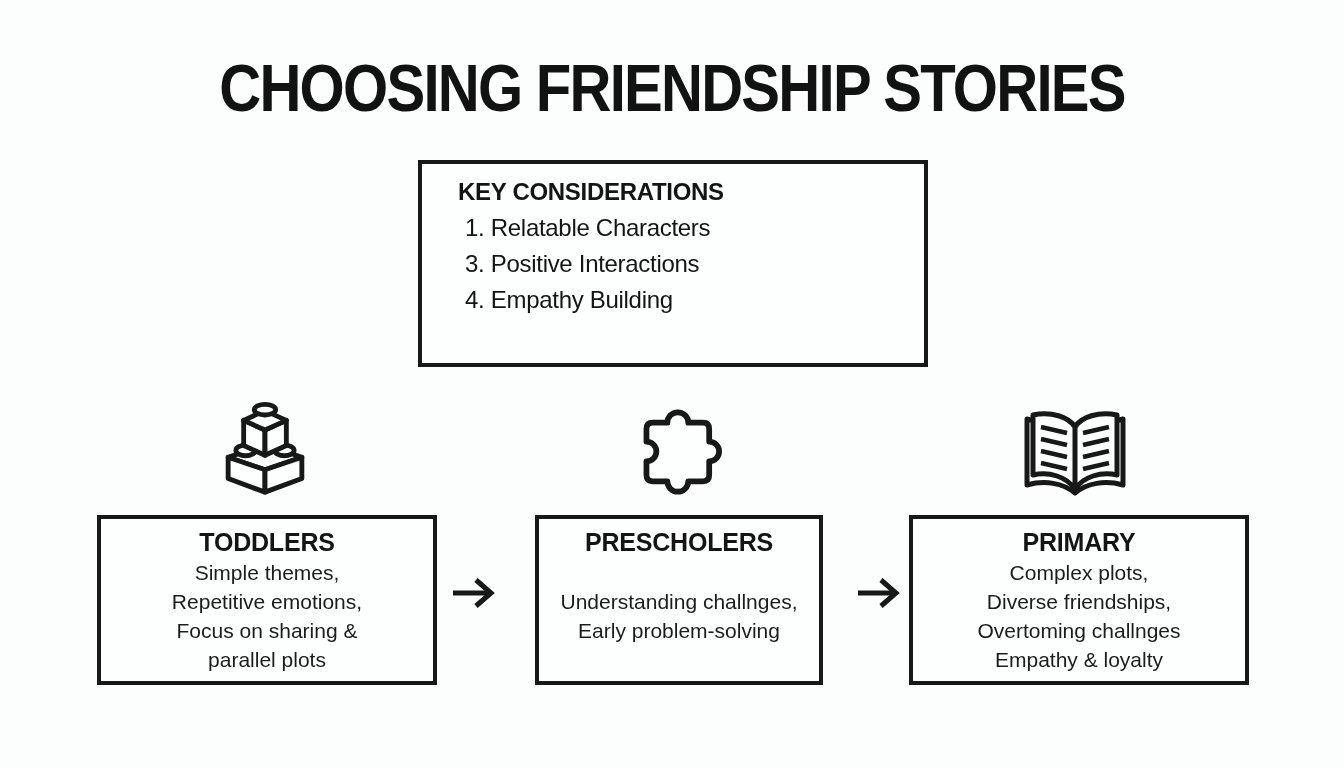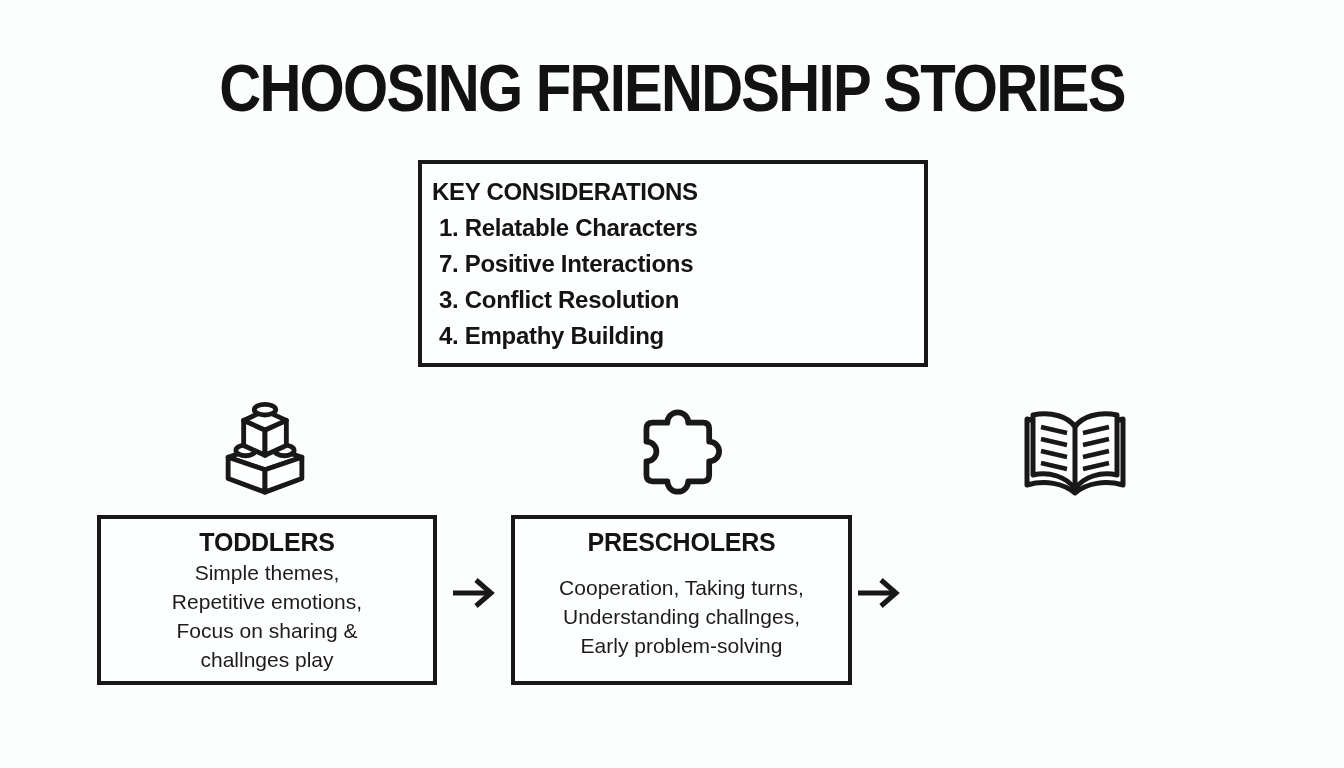"KEY CONSIDERATIONS" .key-box { padding: 11px 10px 0 10px -> 11px 10px 0 36px }
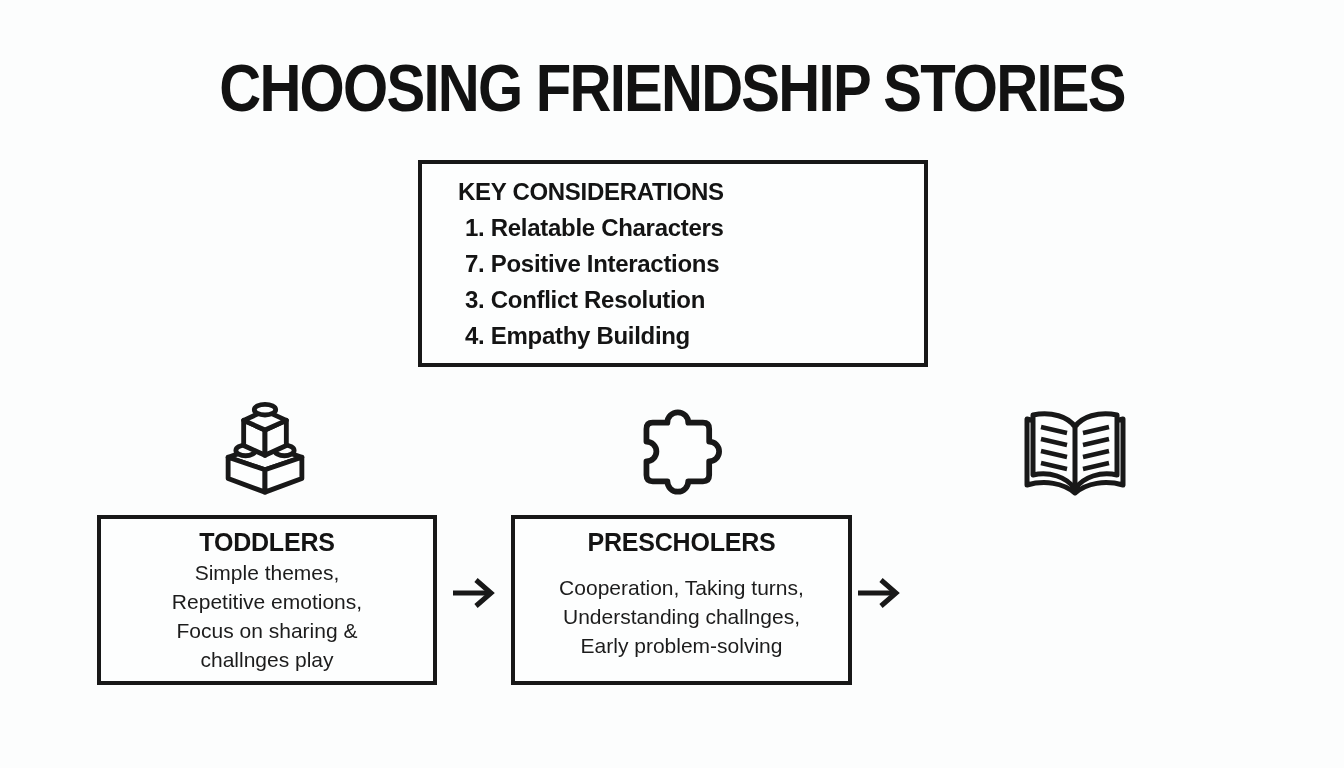"1. Relatable Characters" .key-item { font-weight: bold -> normal }
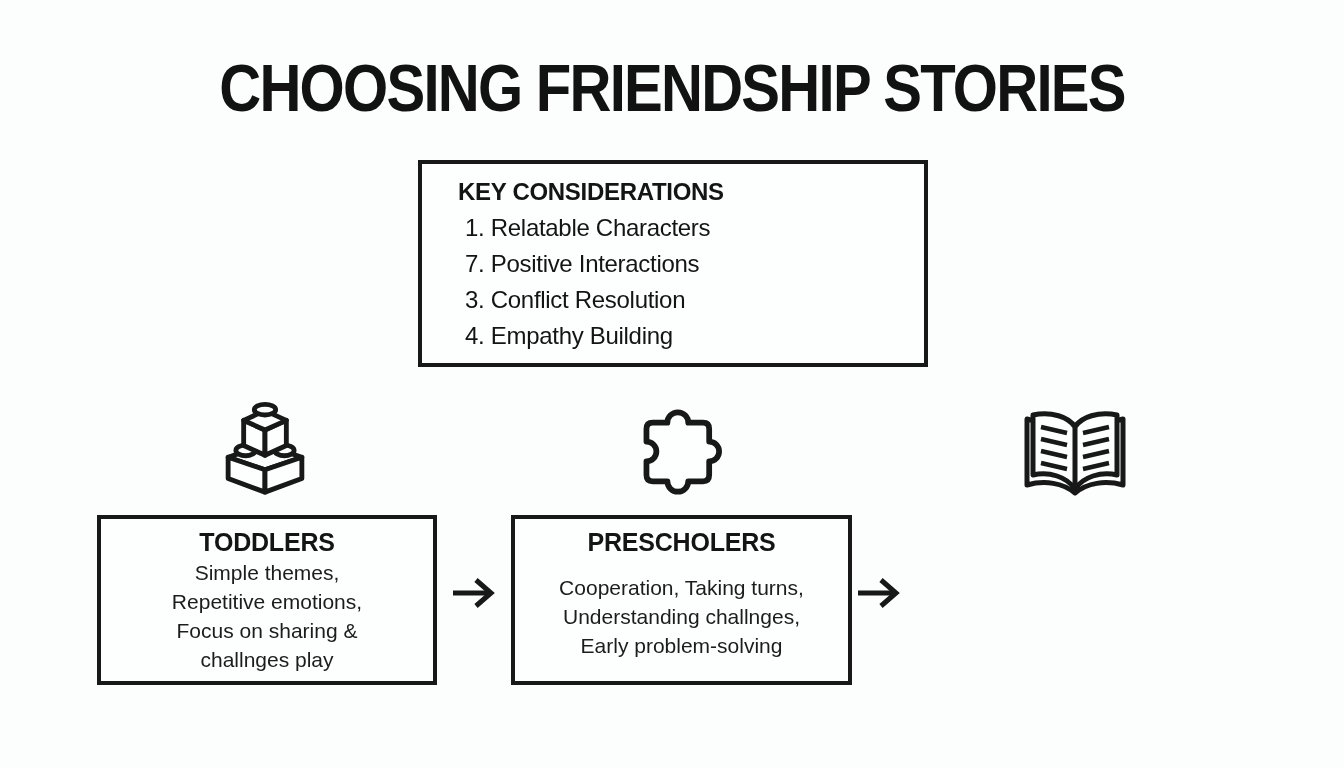"7. Positive Interactions" div.key-item { text: 7 -> 3 }
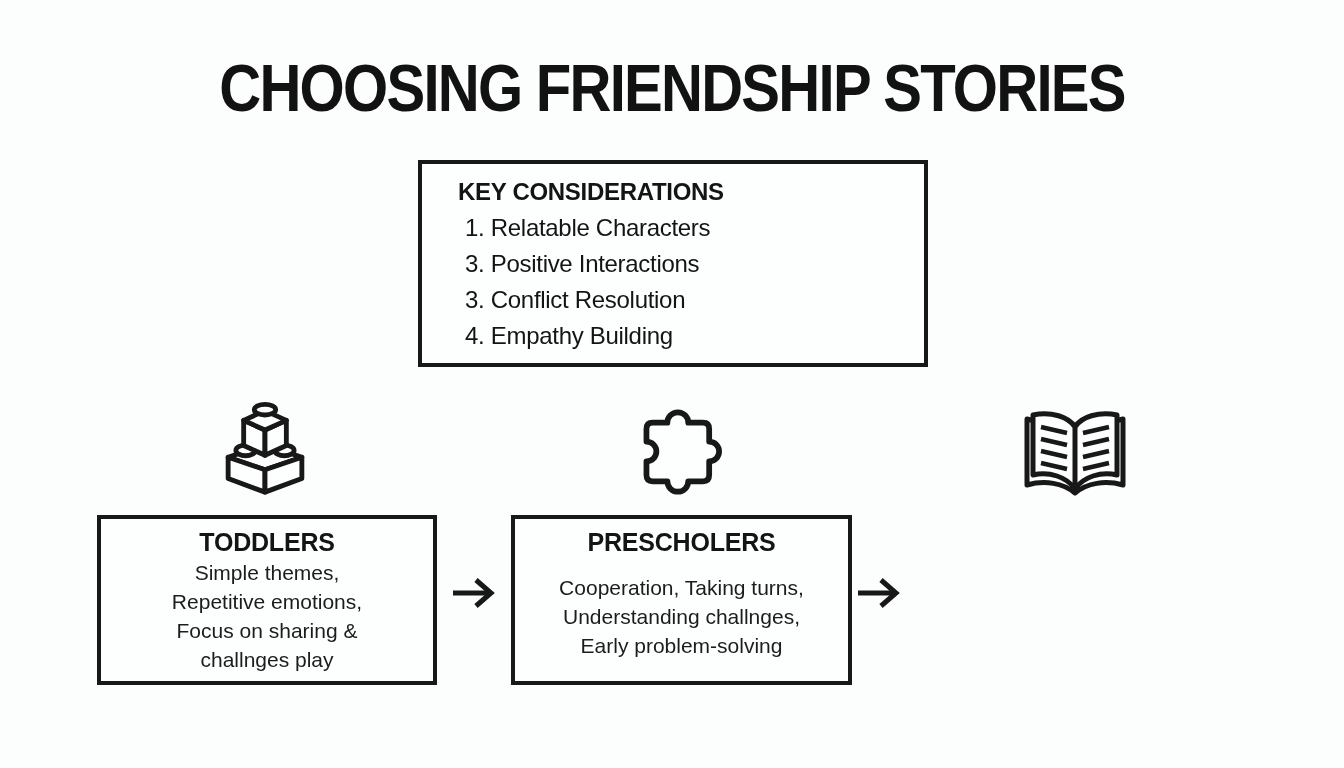"3. Conflict Resolution" div.key-item { html: <div>3. Conflict Resolution</div> -> none }
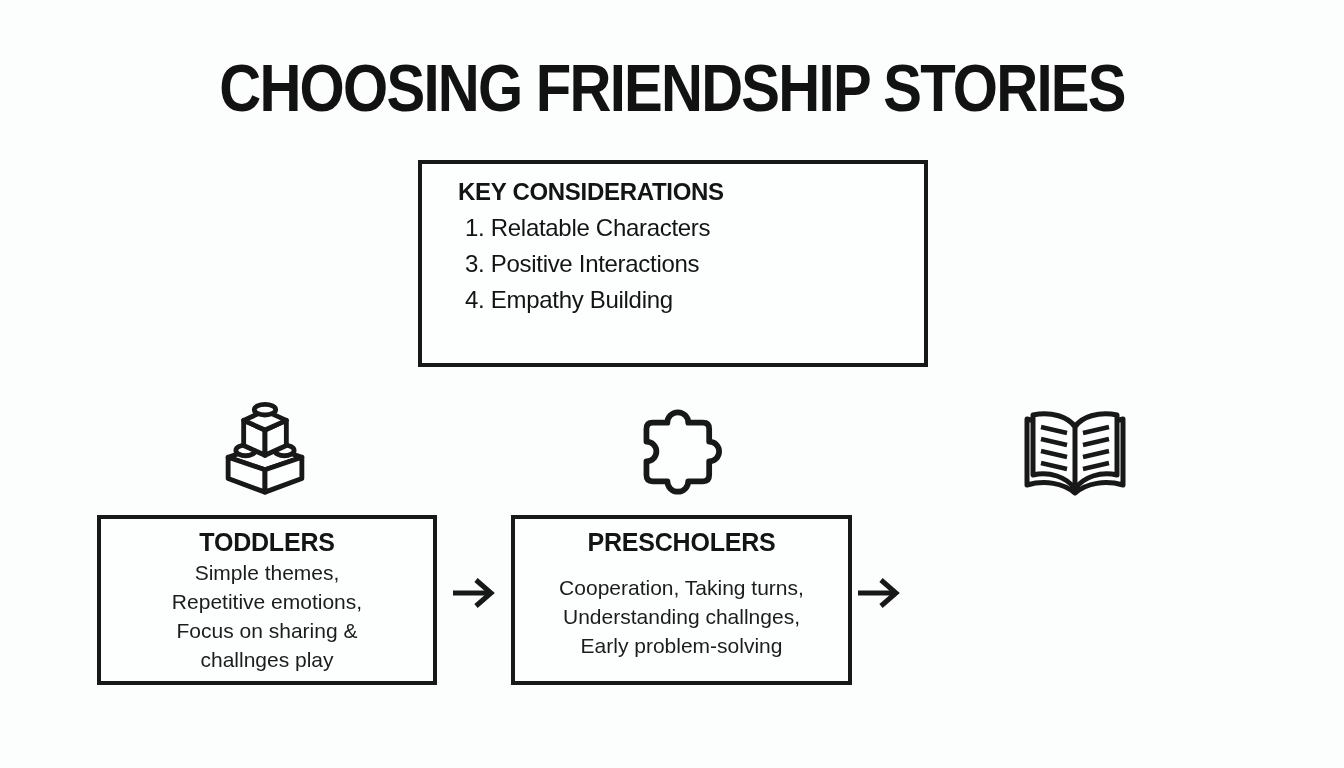"PRESCHOLERS" .stage-2 { left: 511px -> 535px; width: 341px -> 288px }
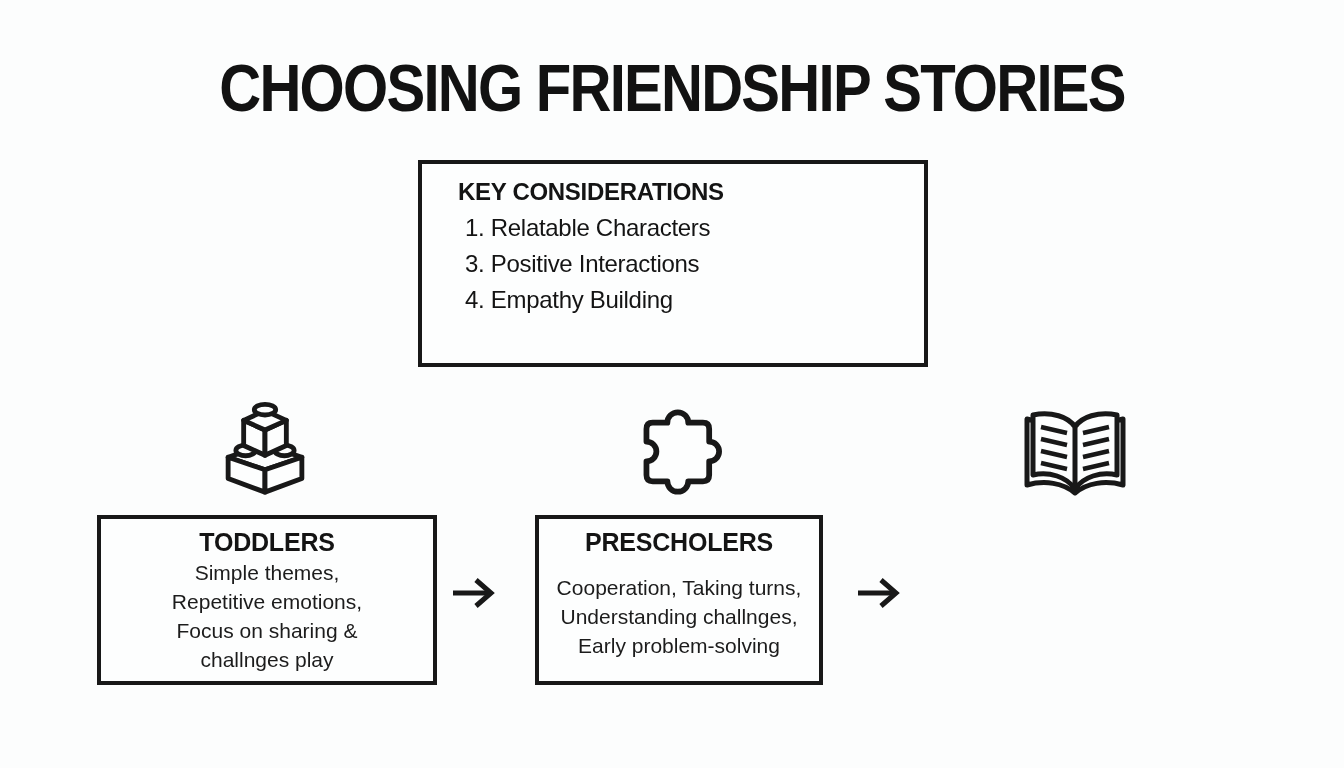"PRIMARY" section.stage-box { html: none -> <section> <div>PRIMARY</div> <div> <div>Complex plots,</div> <div>Diverse friendships,</div> <div>Overtoming challnges</div> <div>Empathy &amp; loyalty</div> </div> </section> }
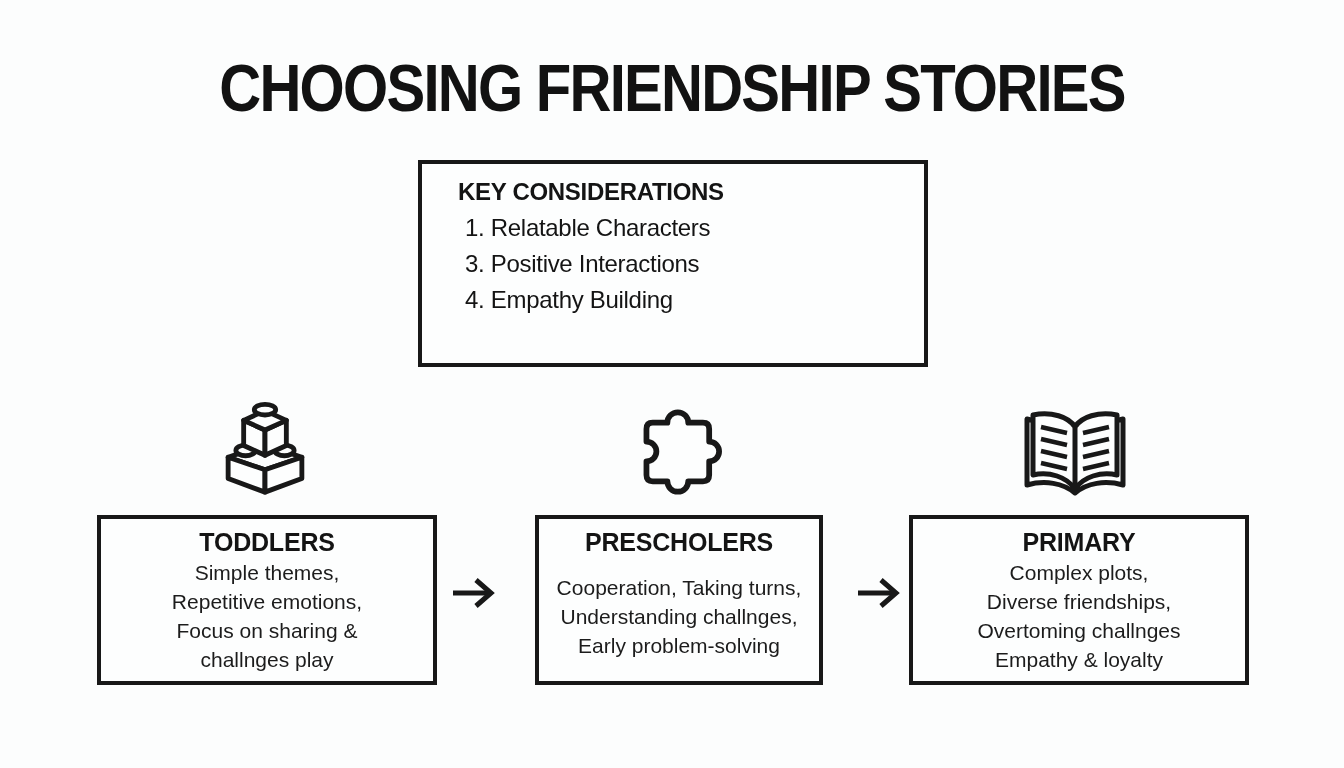"Cooperation, Taking turns," div.stage-line { html: <div>Cooperation, Taking turns,</div> -> none }
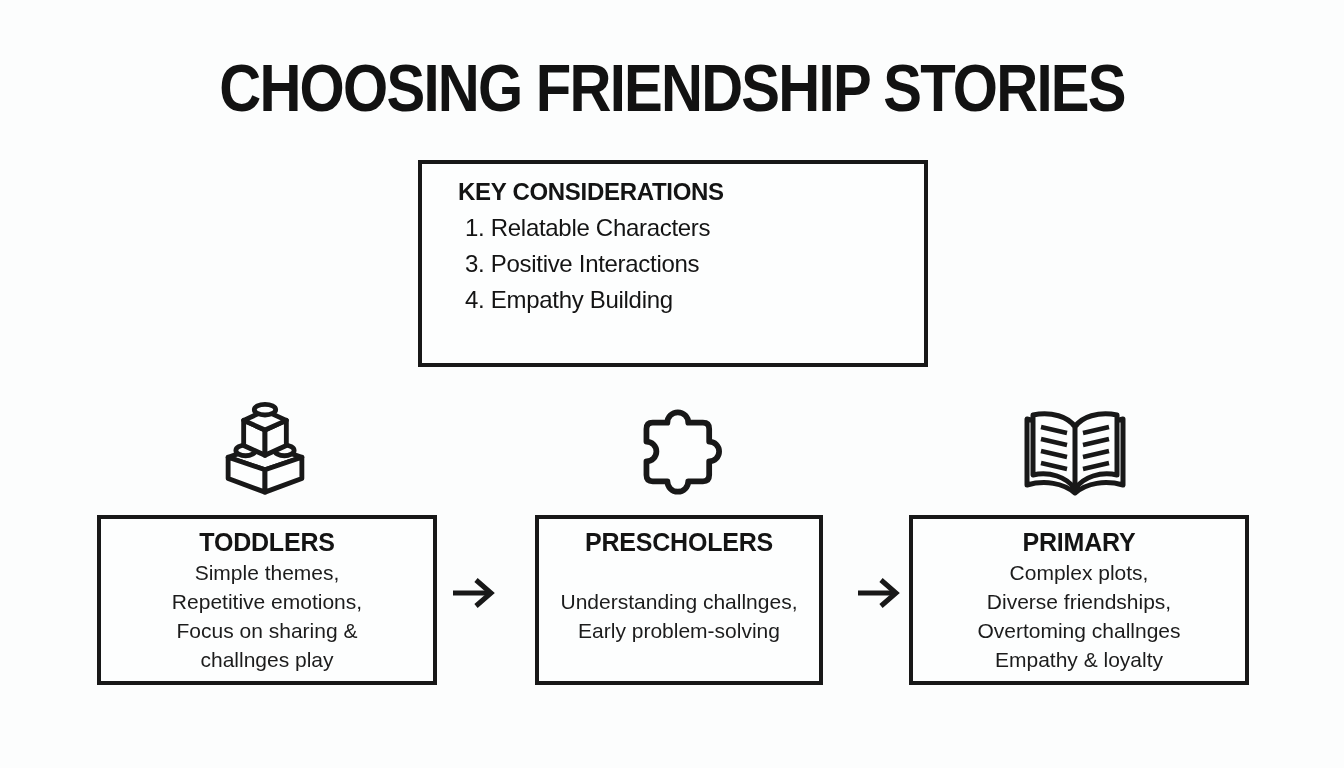"challnges play" div.stage-line { text: challnges play -> parallel plots }
